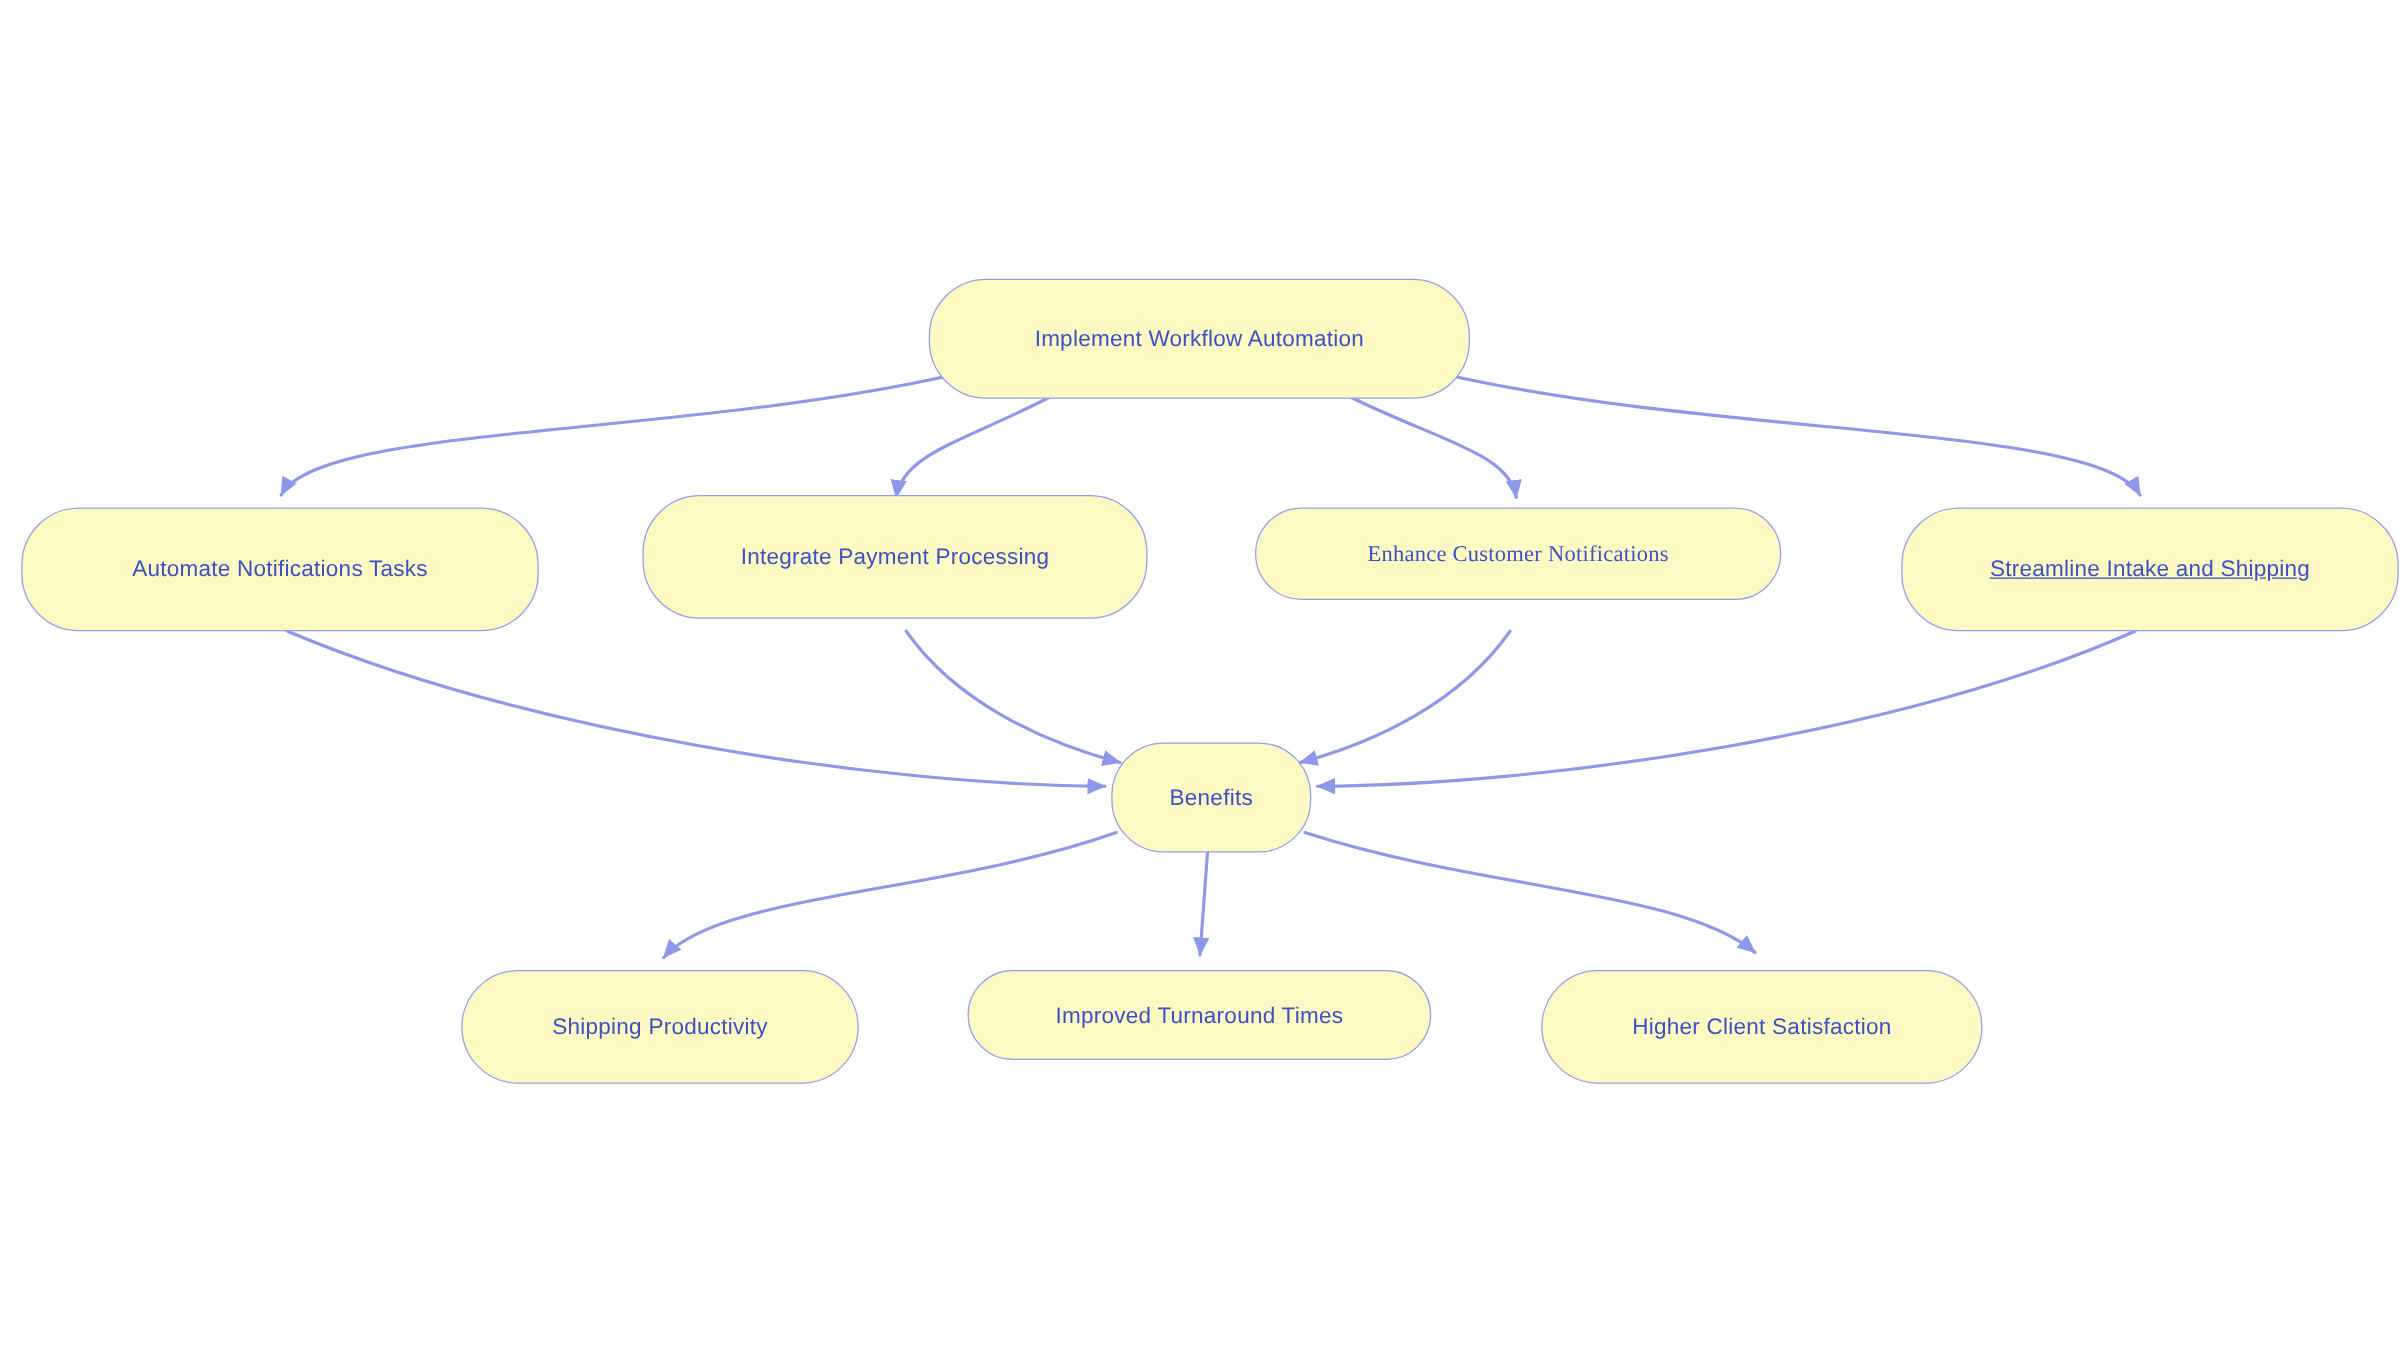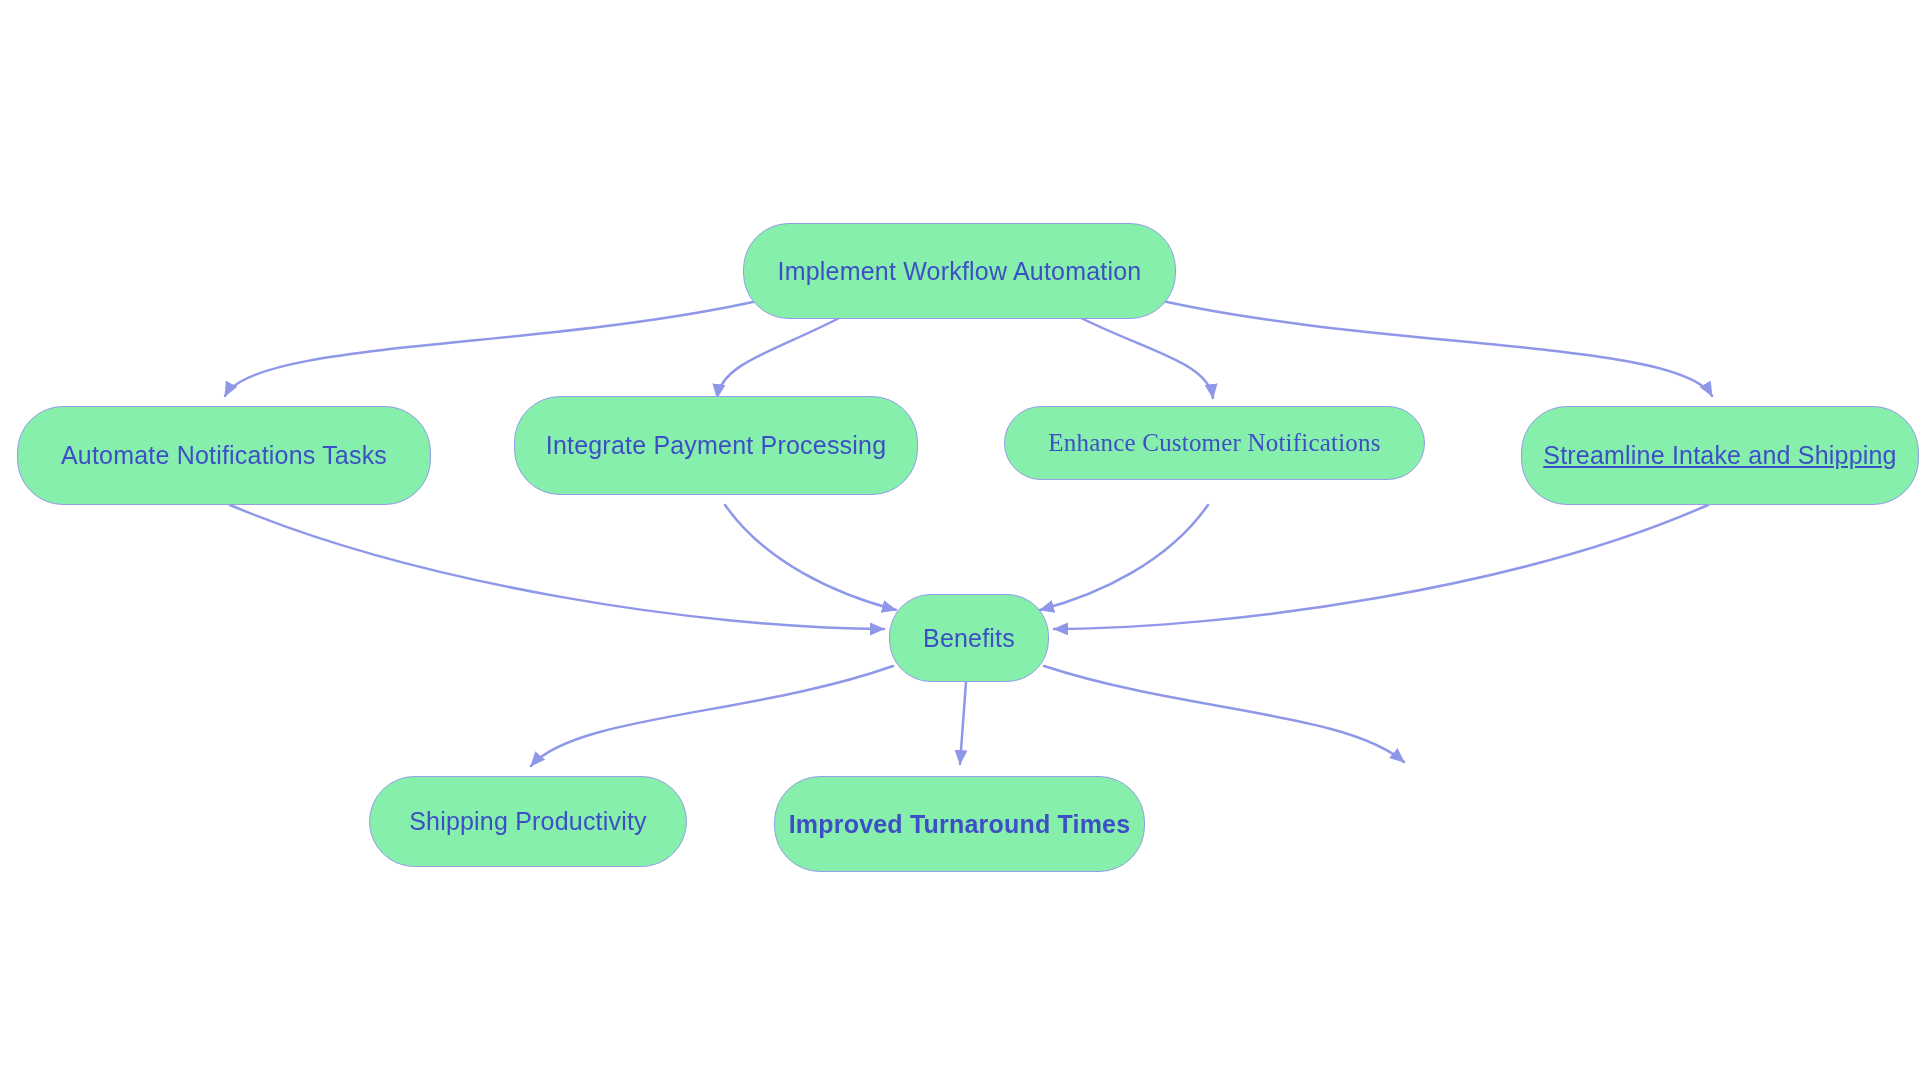"Implement Workflow Automation" .node { background: #86efac -> #fef9c3; font-size: 25px -> 18px }
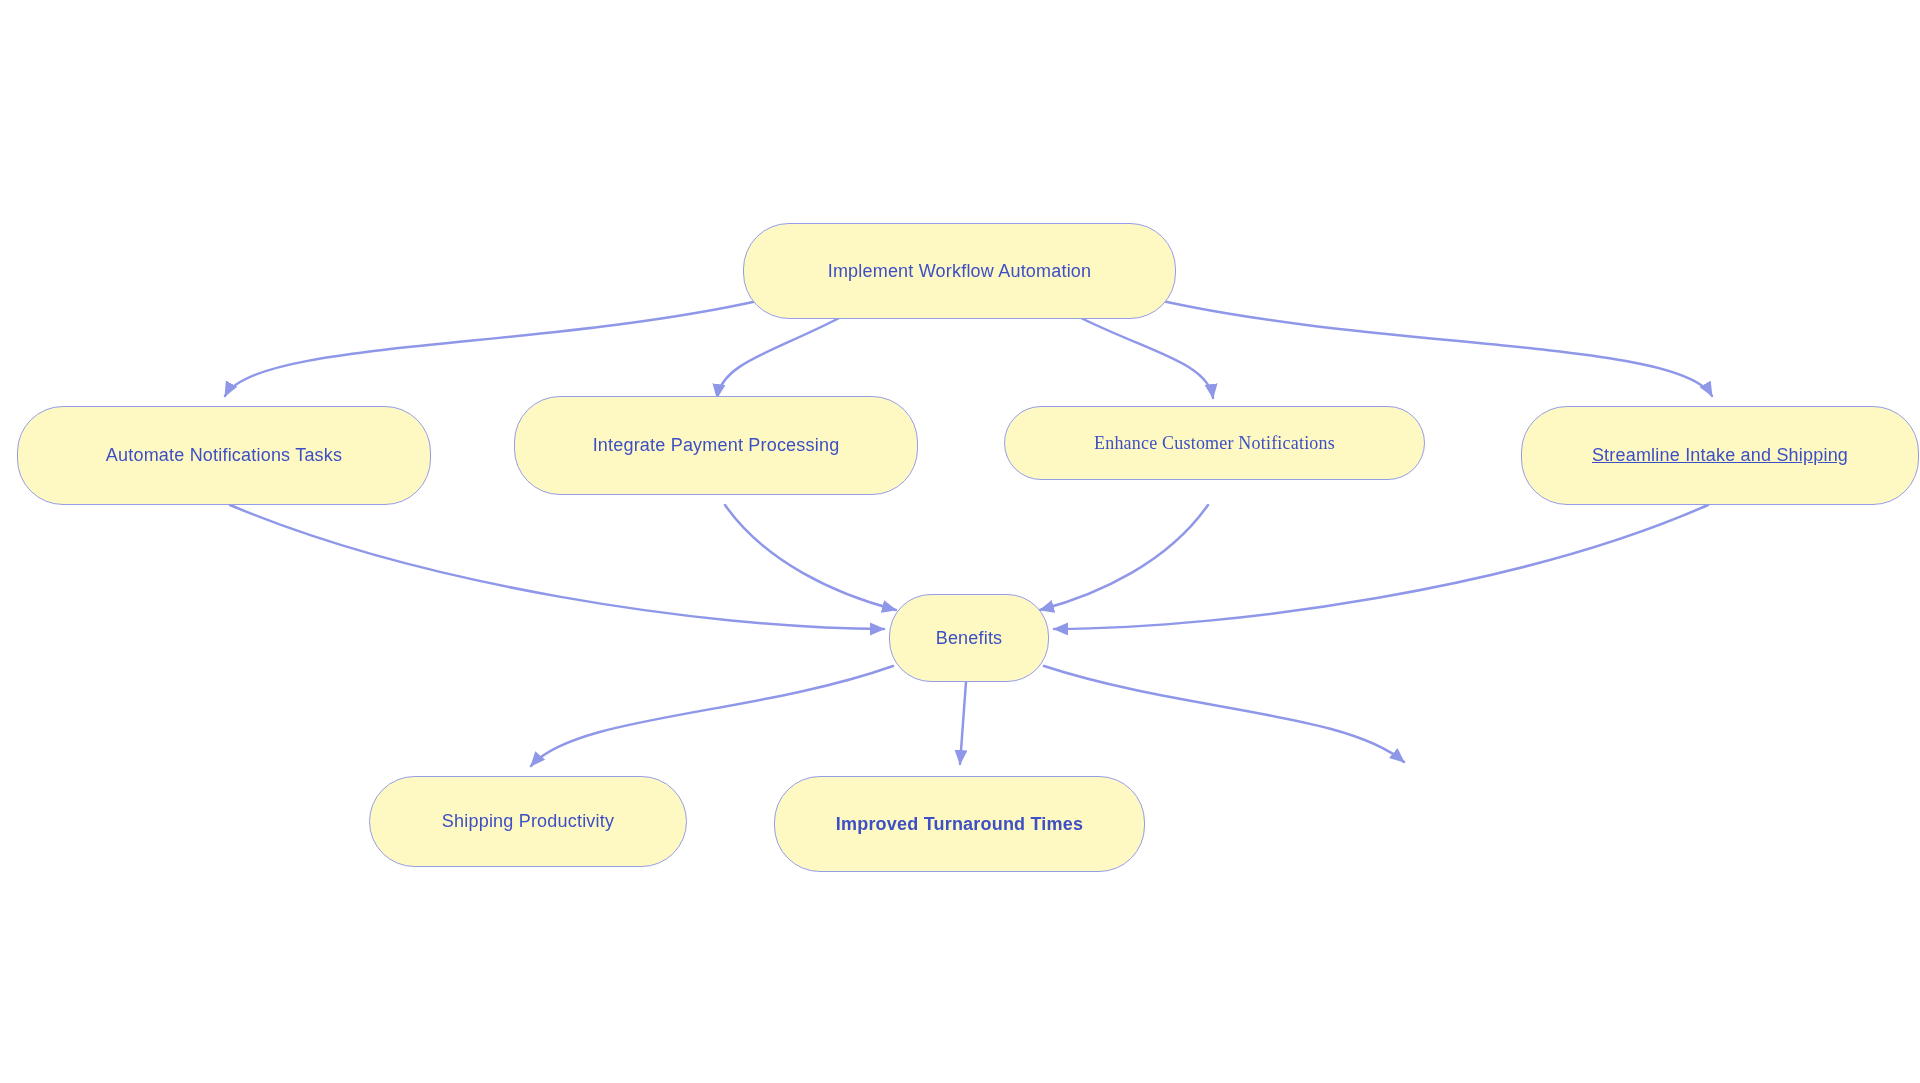"Improved Turnaround Times" div.node { font-weight: bold -> none; height: 96px -> 72px }
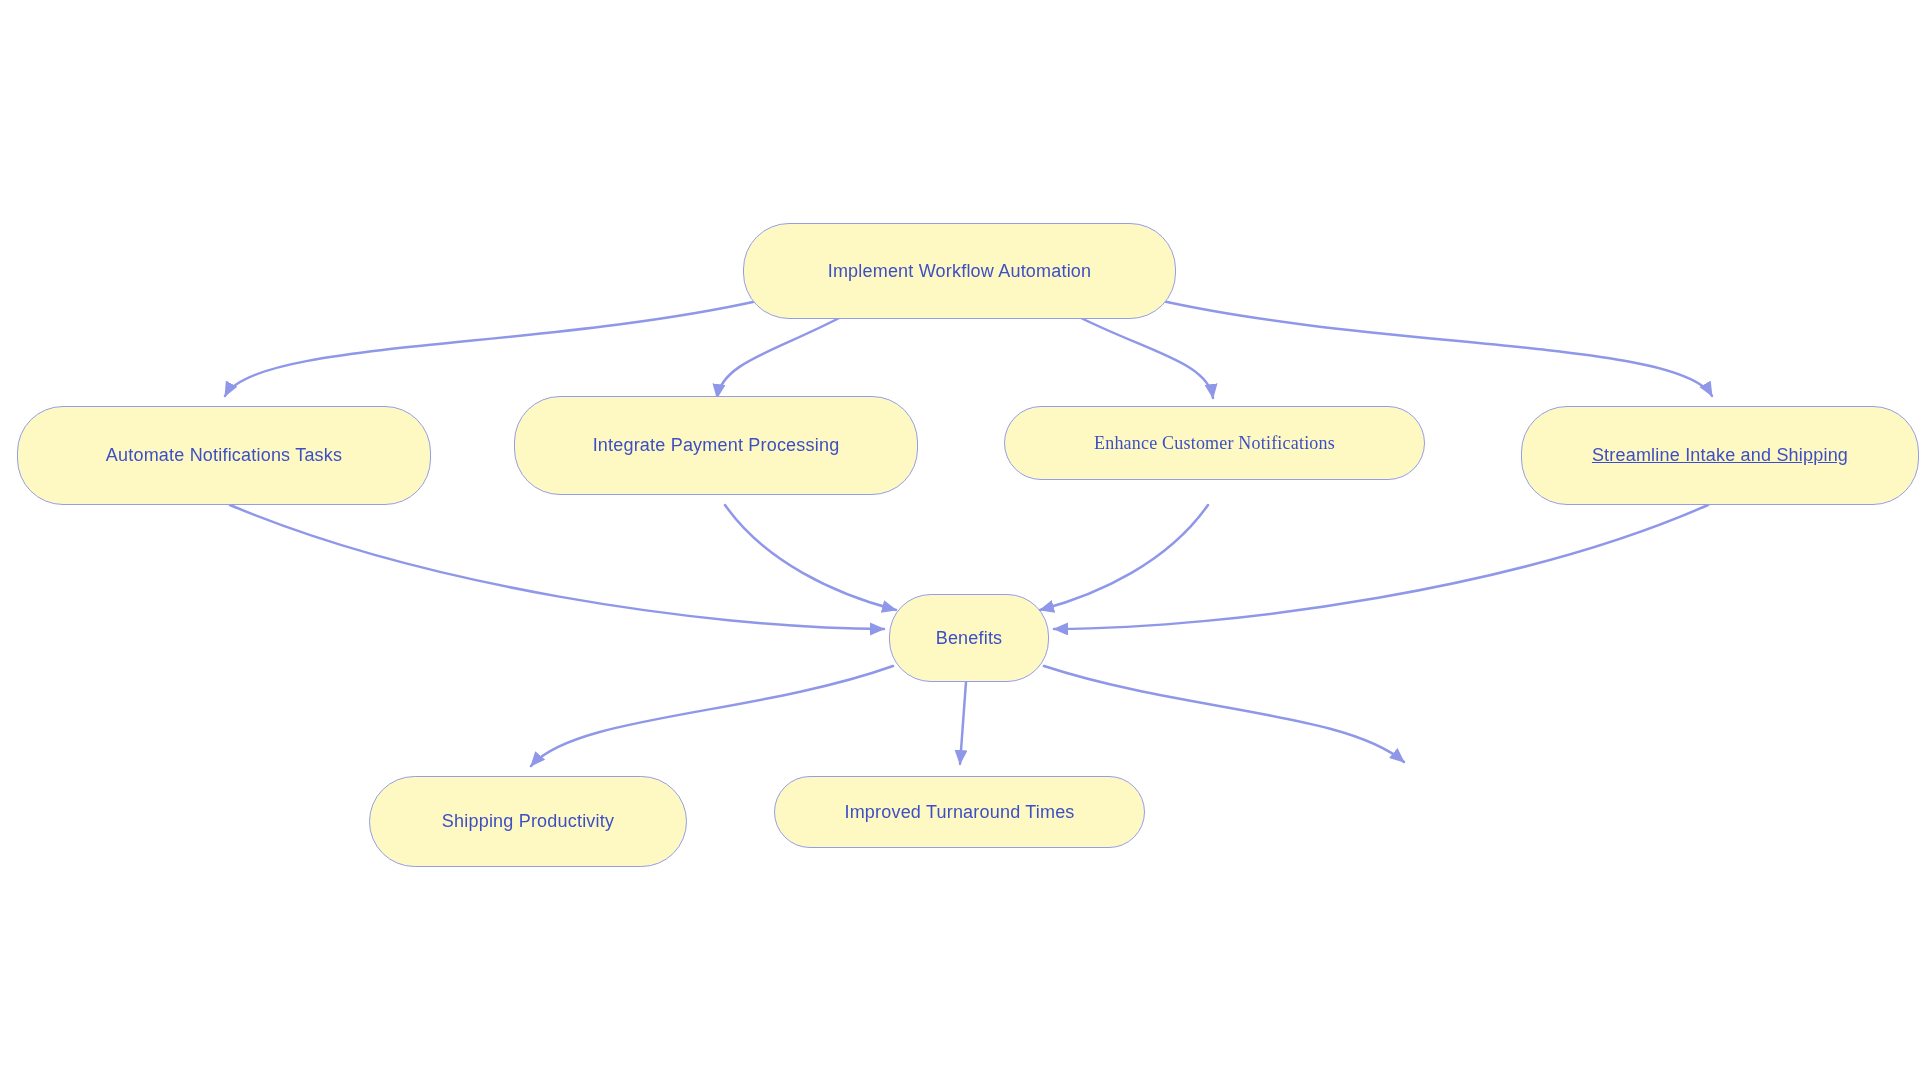"Higher Client Satisfaction" div.node { html: none -> <div>Higher Client Satisfaction</div> }
